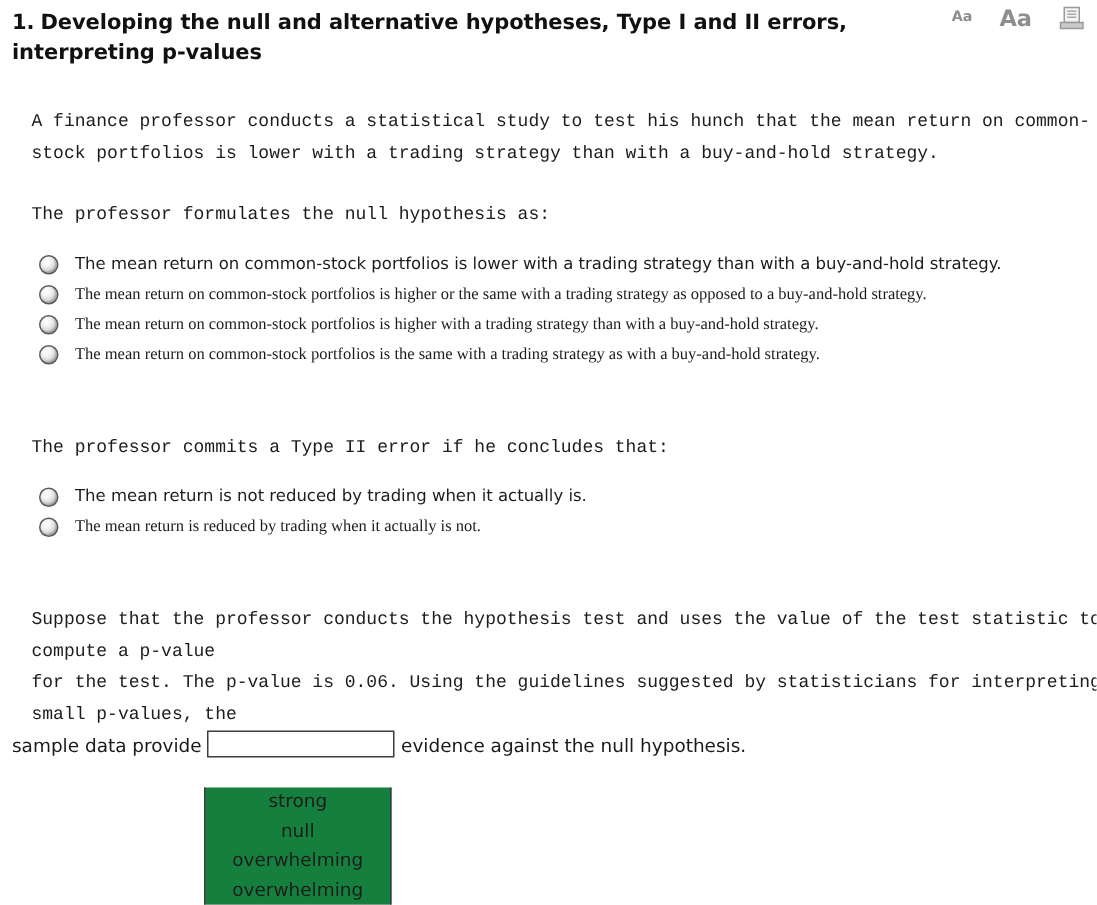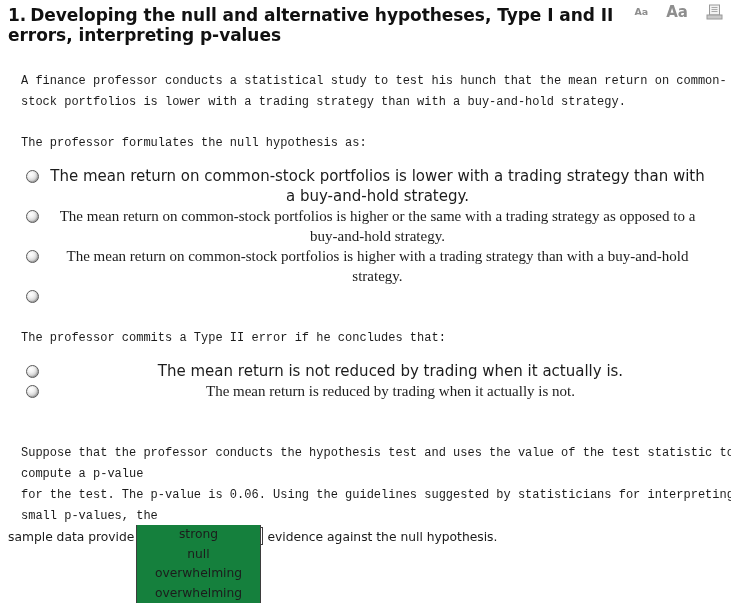"1. Developing the null and" .q-title { font-size: 17px -> 14px }
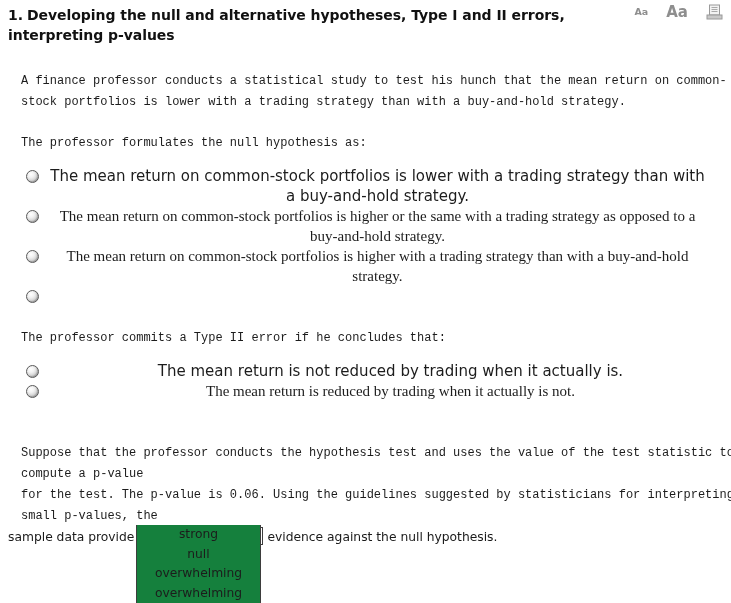"The mean return on common-stock" .opt { font-size: 15px -> 11px; text-align: center -> none }
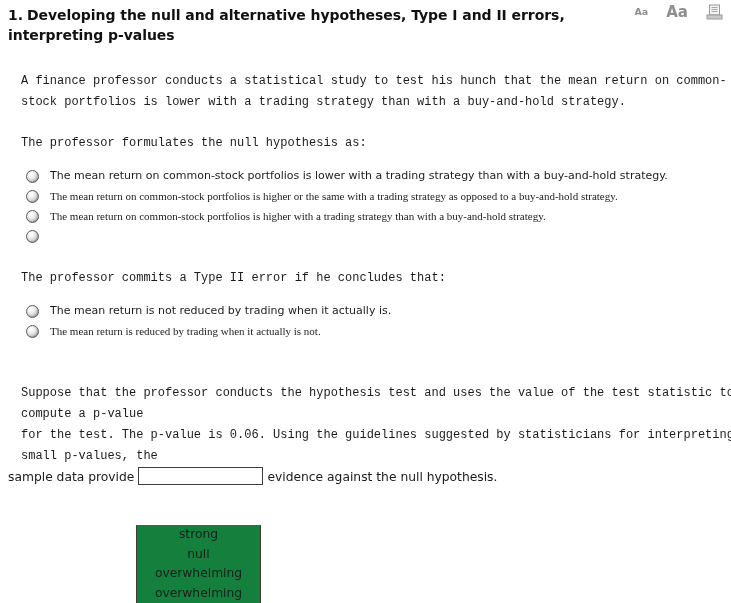"The mean return on common-stock portfolios is the" span.opt-text { html: none -> <span>The mean return on common-stock portfolios is the same with a trading strategy as with a buy-and-hold strategy.</span> }
